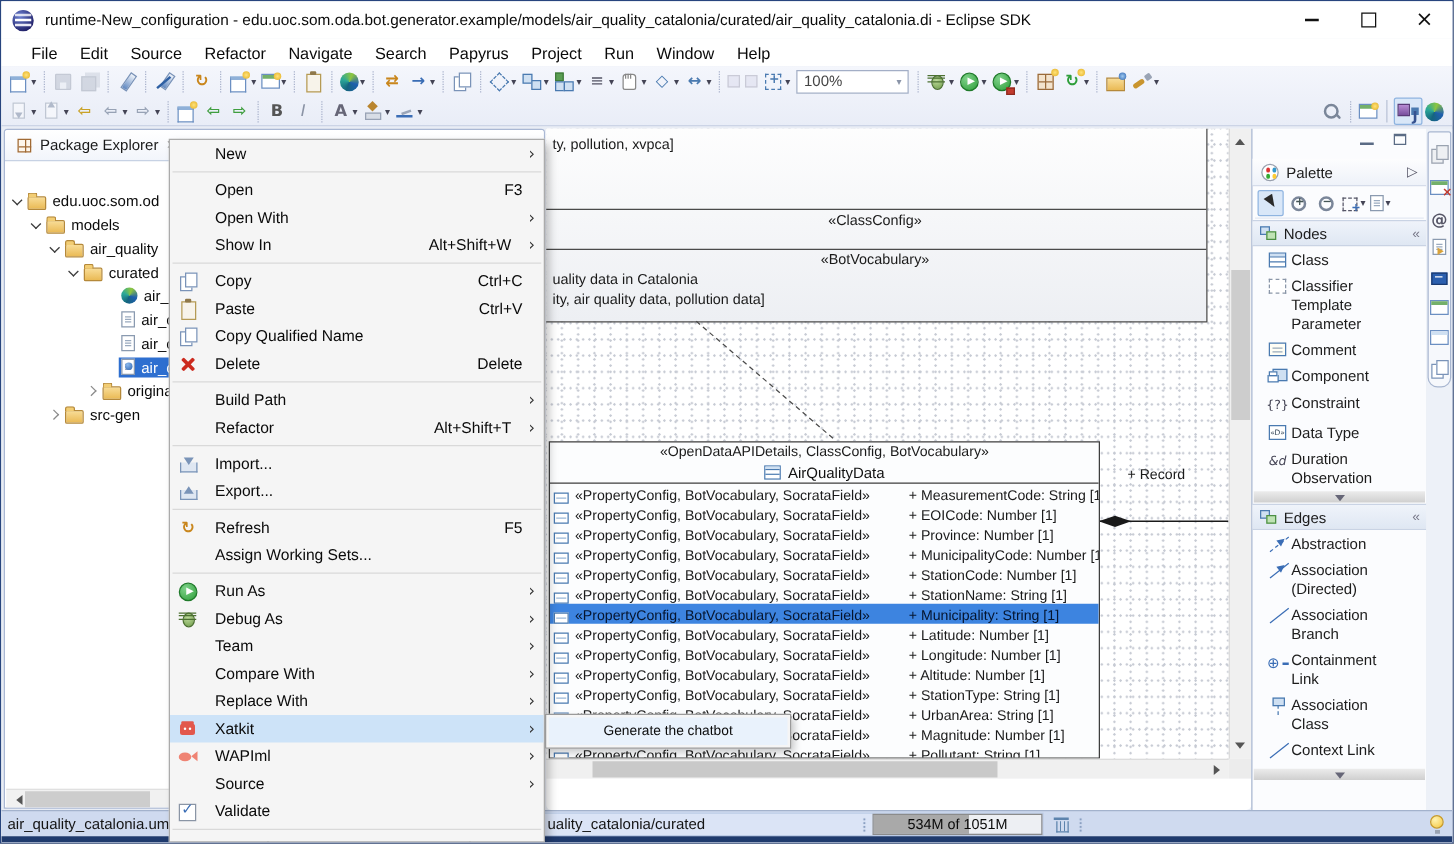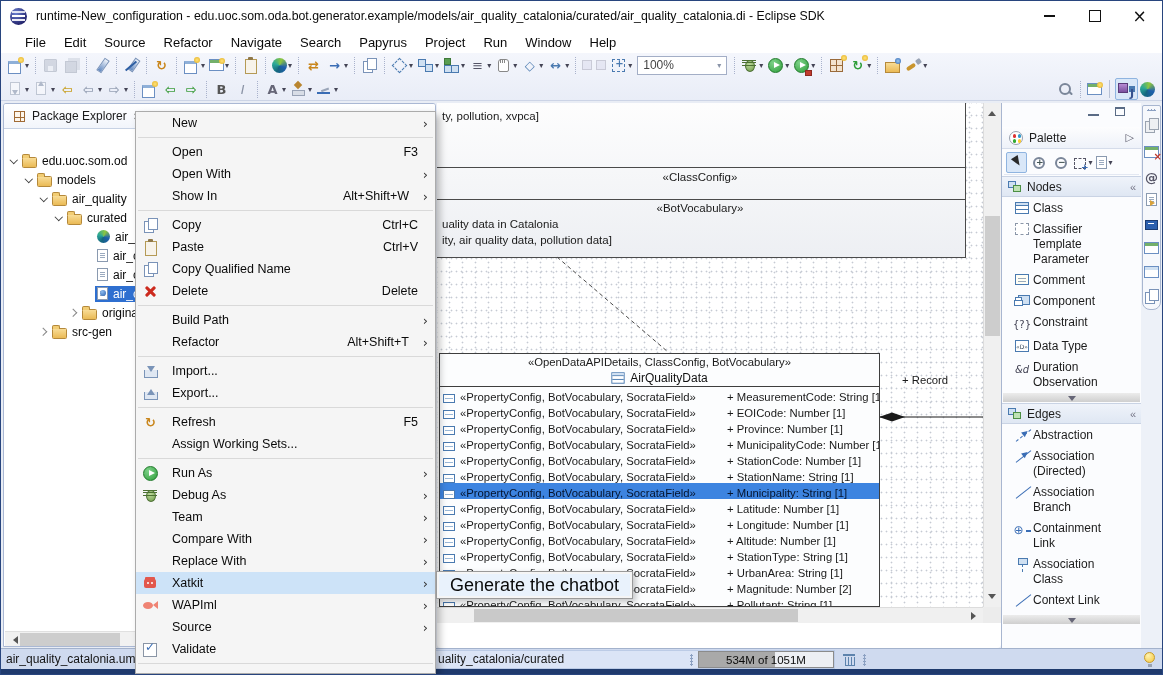"Generate the chatbot" .smi { font-size: 18px -> 11px }
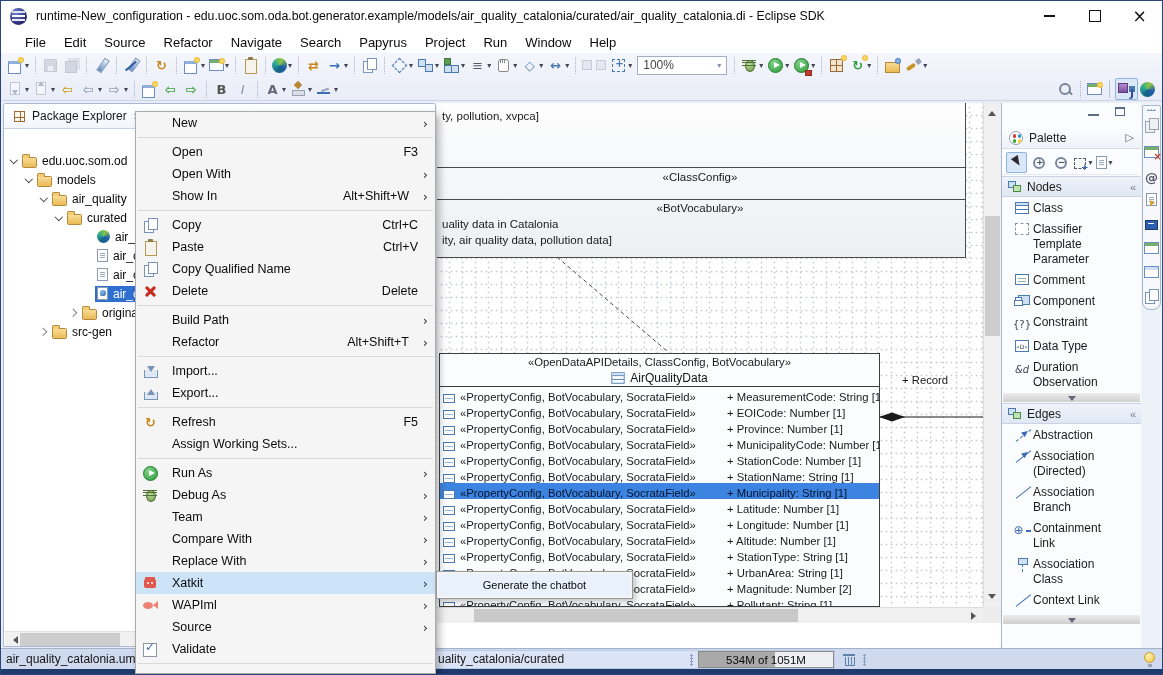"+ Magnitude: Number [2]" span.psig { text: 2 -> 1 }
